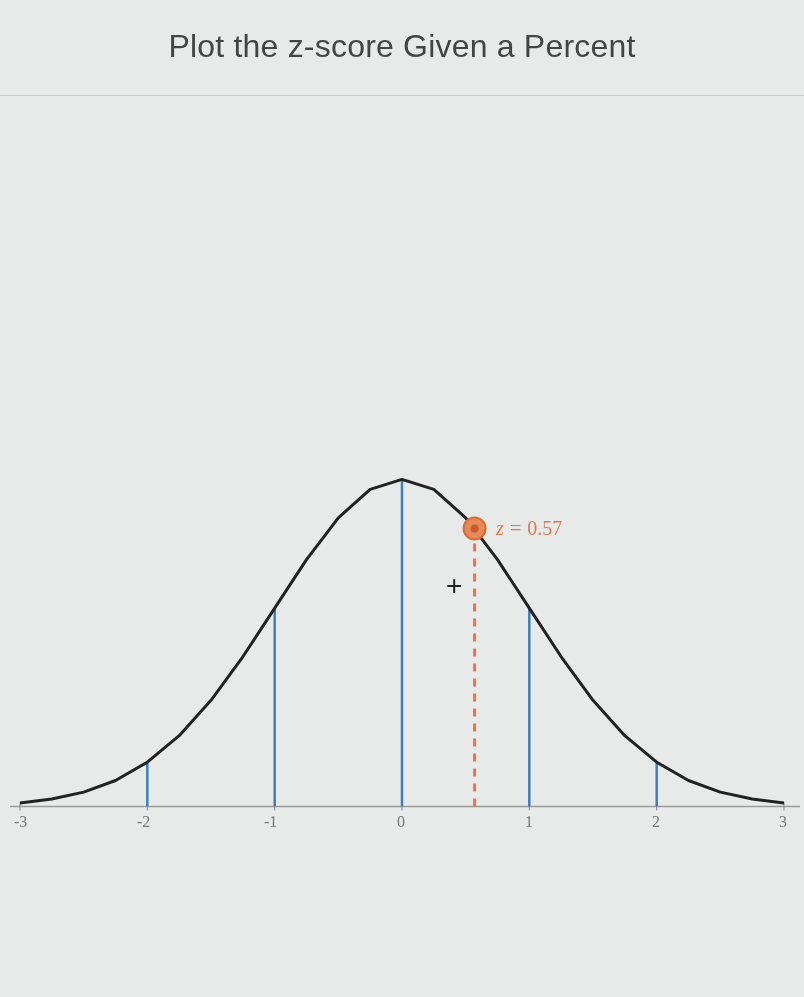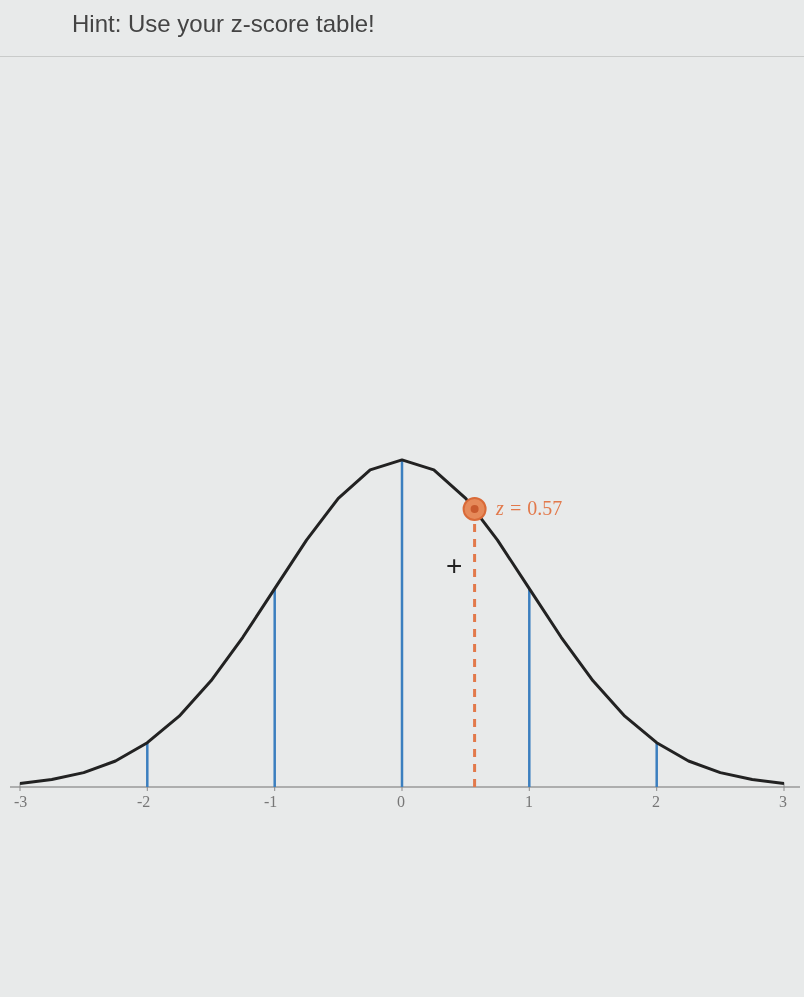"Plot the z-score Given a" h1.title { html: none -> <h1>Plot the z-score Given a Percent</h1> }
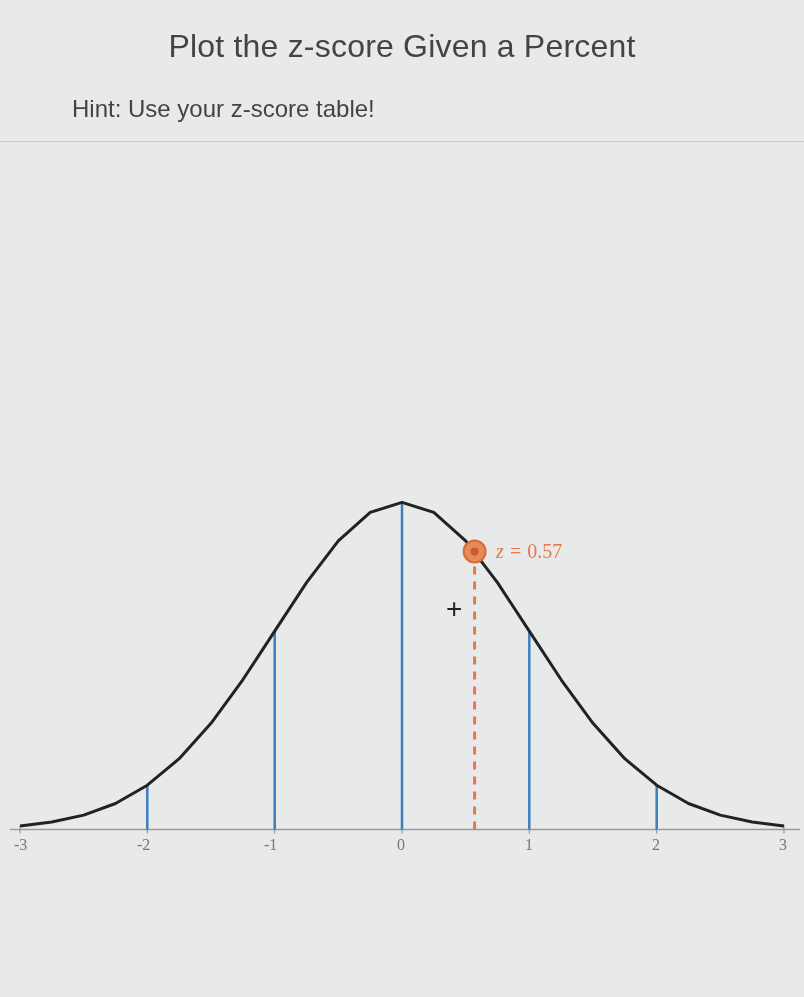"Hint: Use your z-score table!" p.hint { html: <p>Hint: Use your z-score table!</p> -> none }
